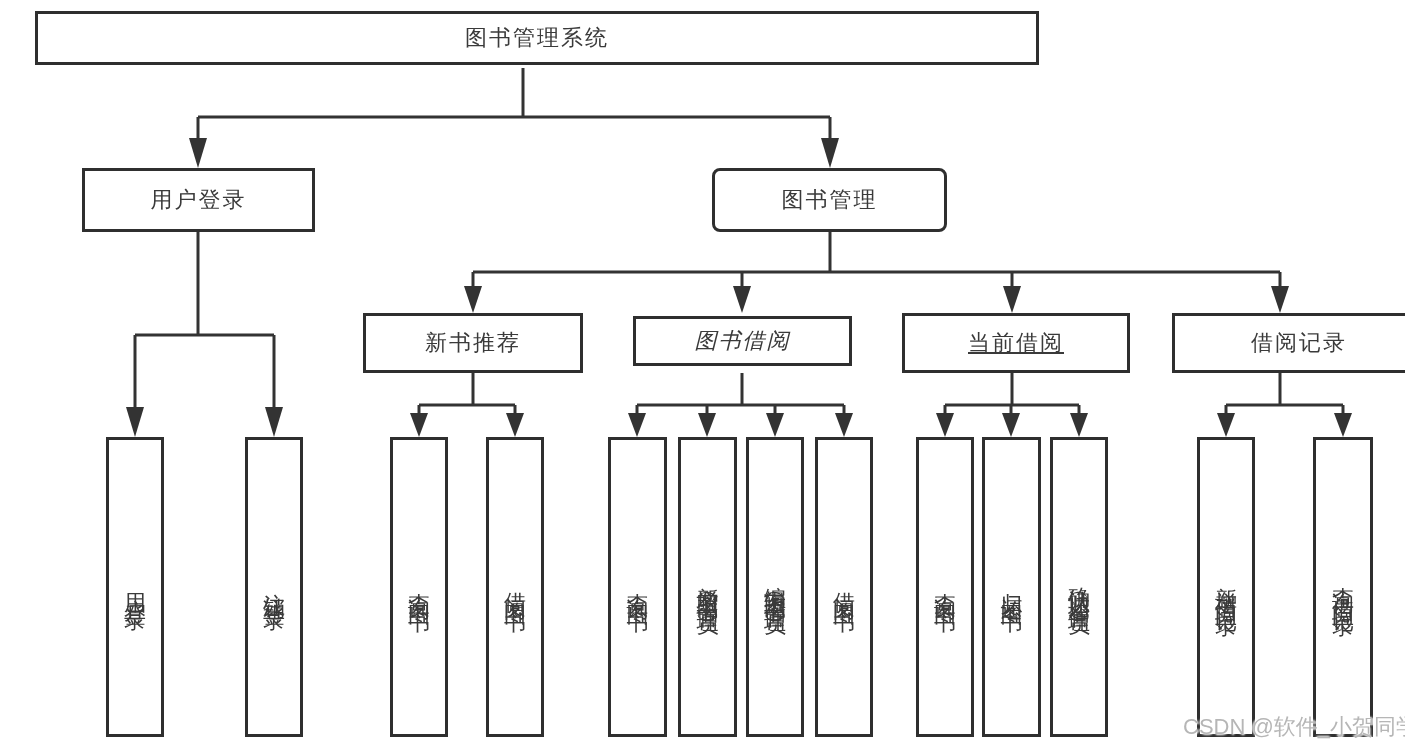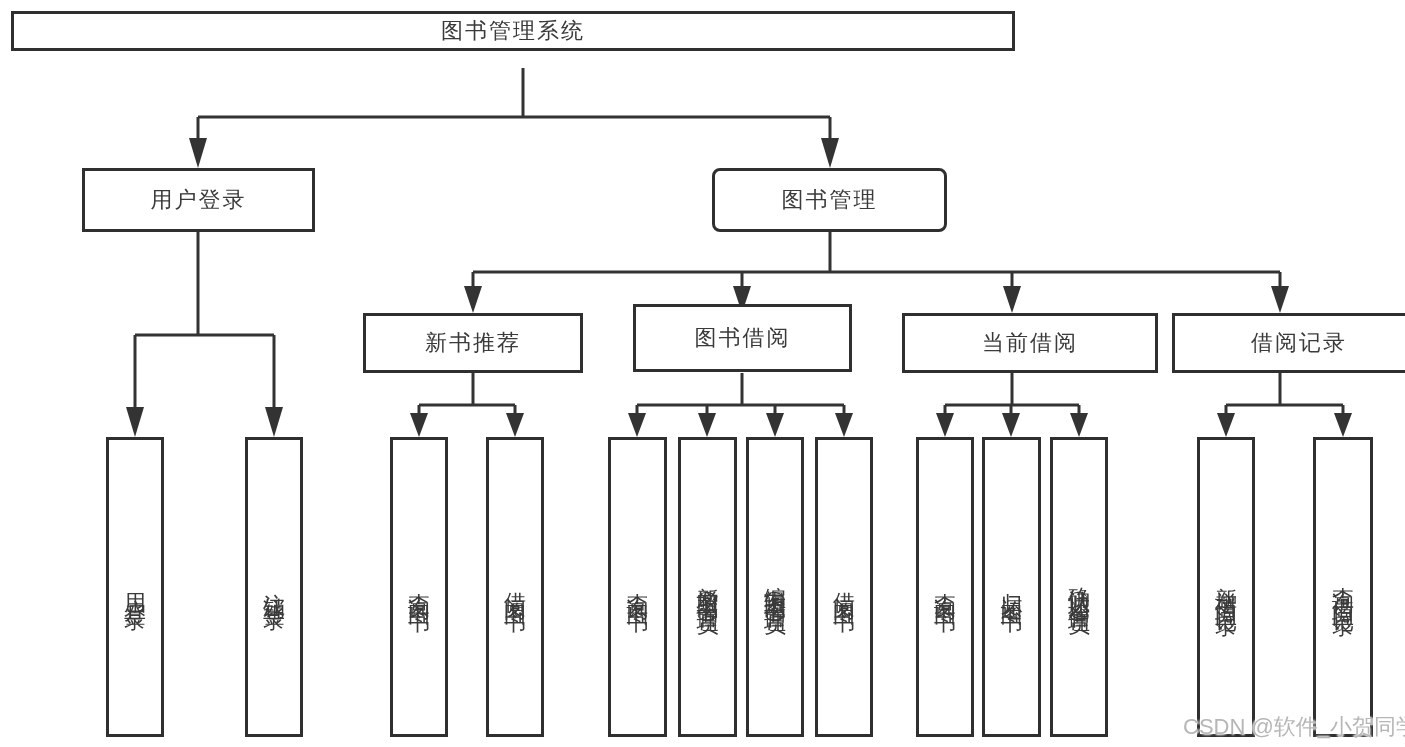"图书管理系统" div.node { height: 40px -> 54px; left: 11px -> 35px }
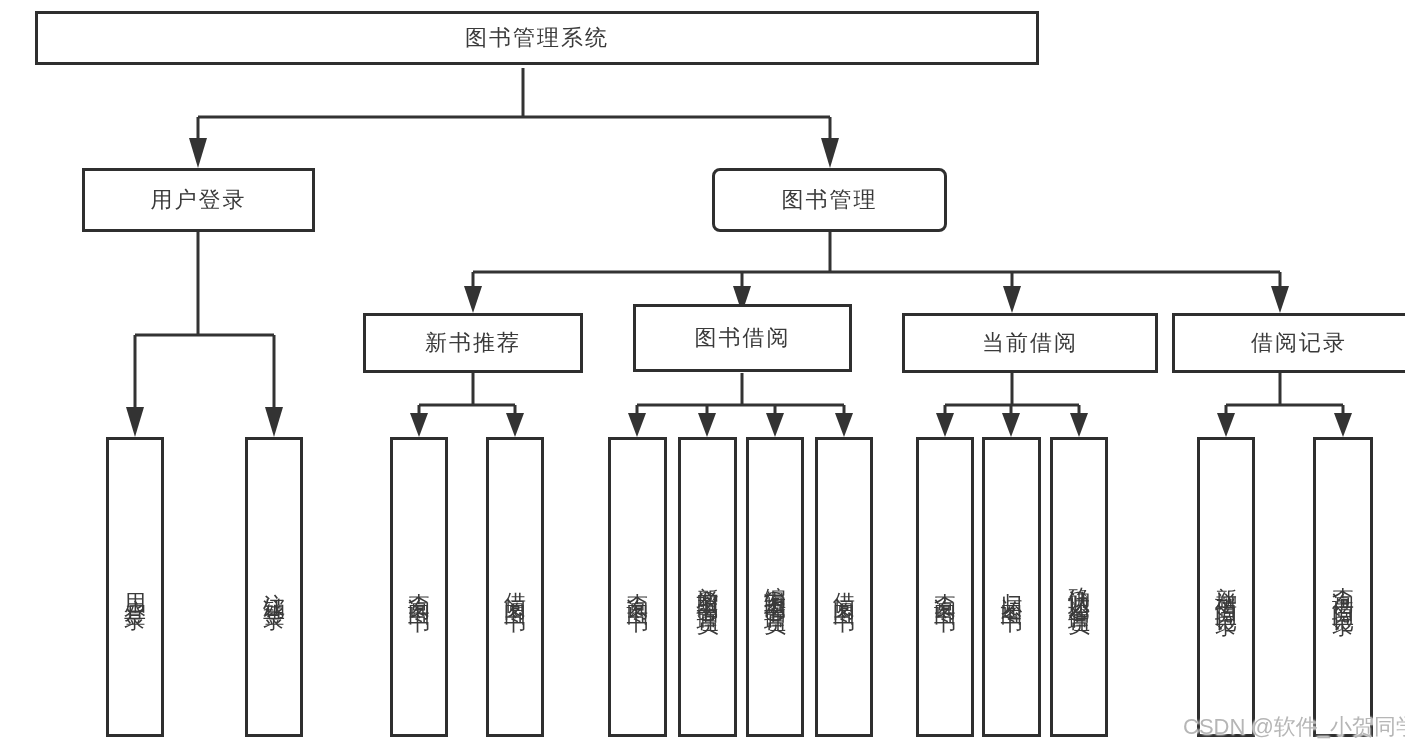"图书借阅" div.node { font-style: none -> italic; height: 68px -> 50px; top: 304px -> 316px }
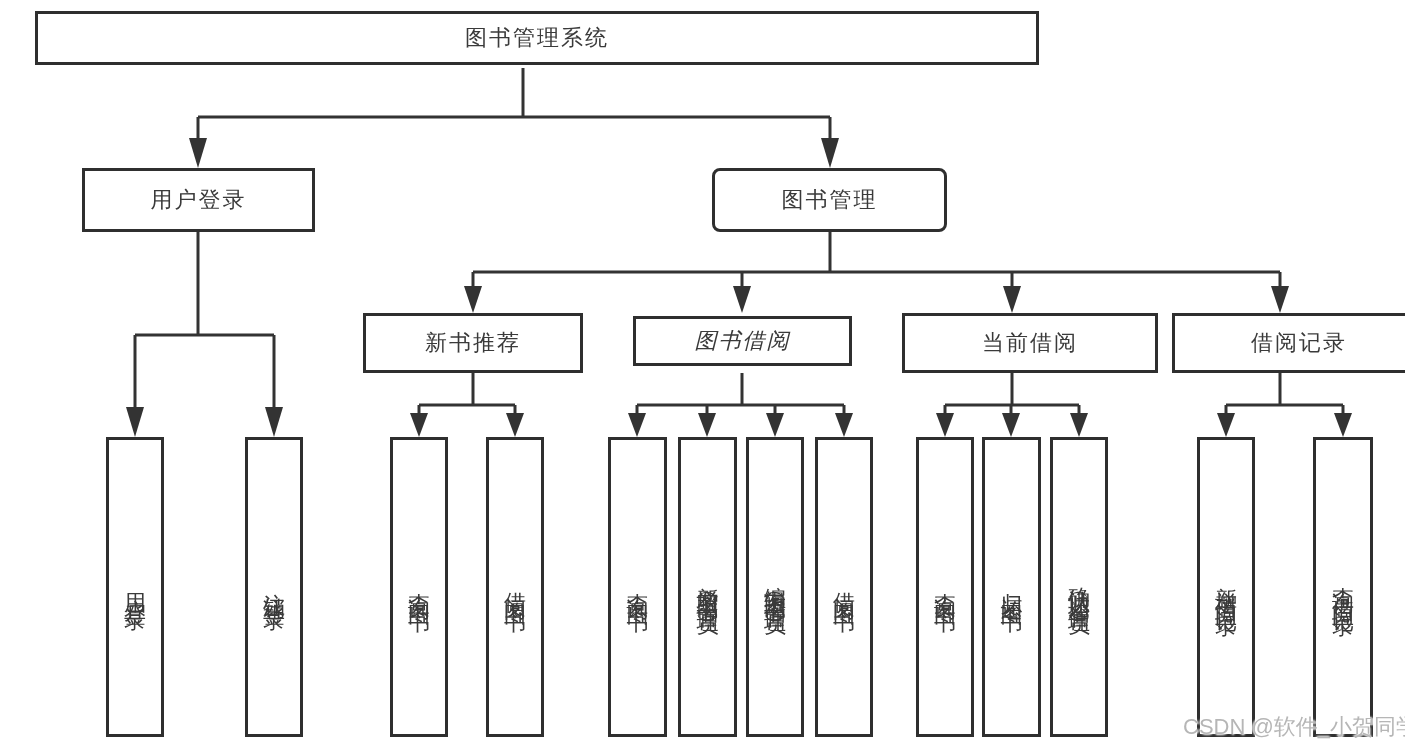"当前借阅" div.node { text-decoration: none -> underline; width: 256px -> 228px }
